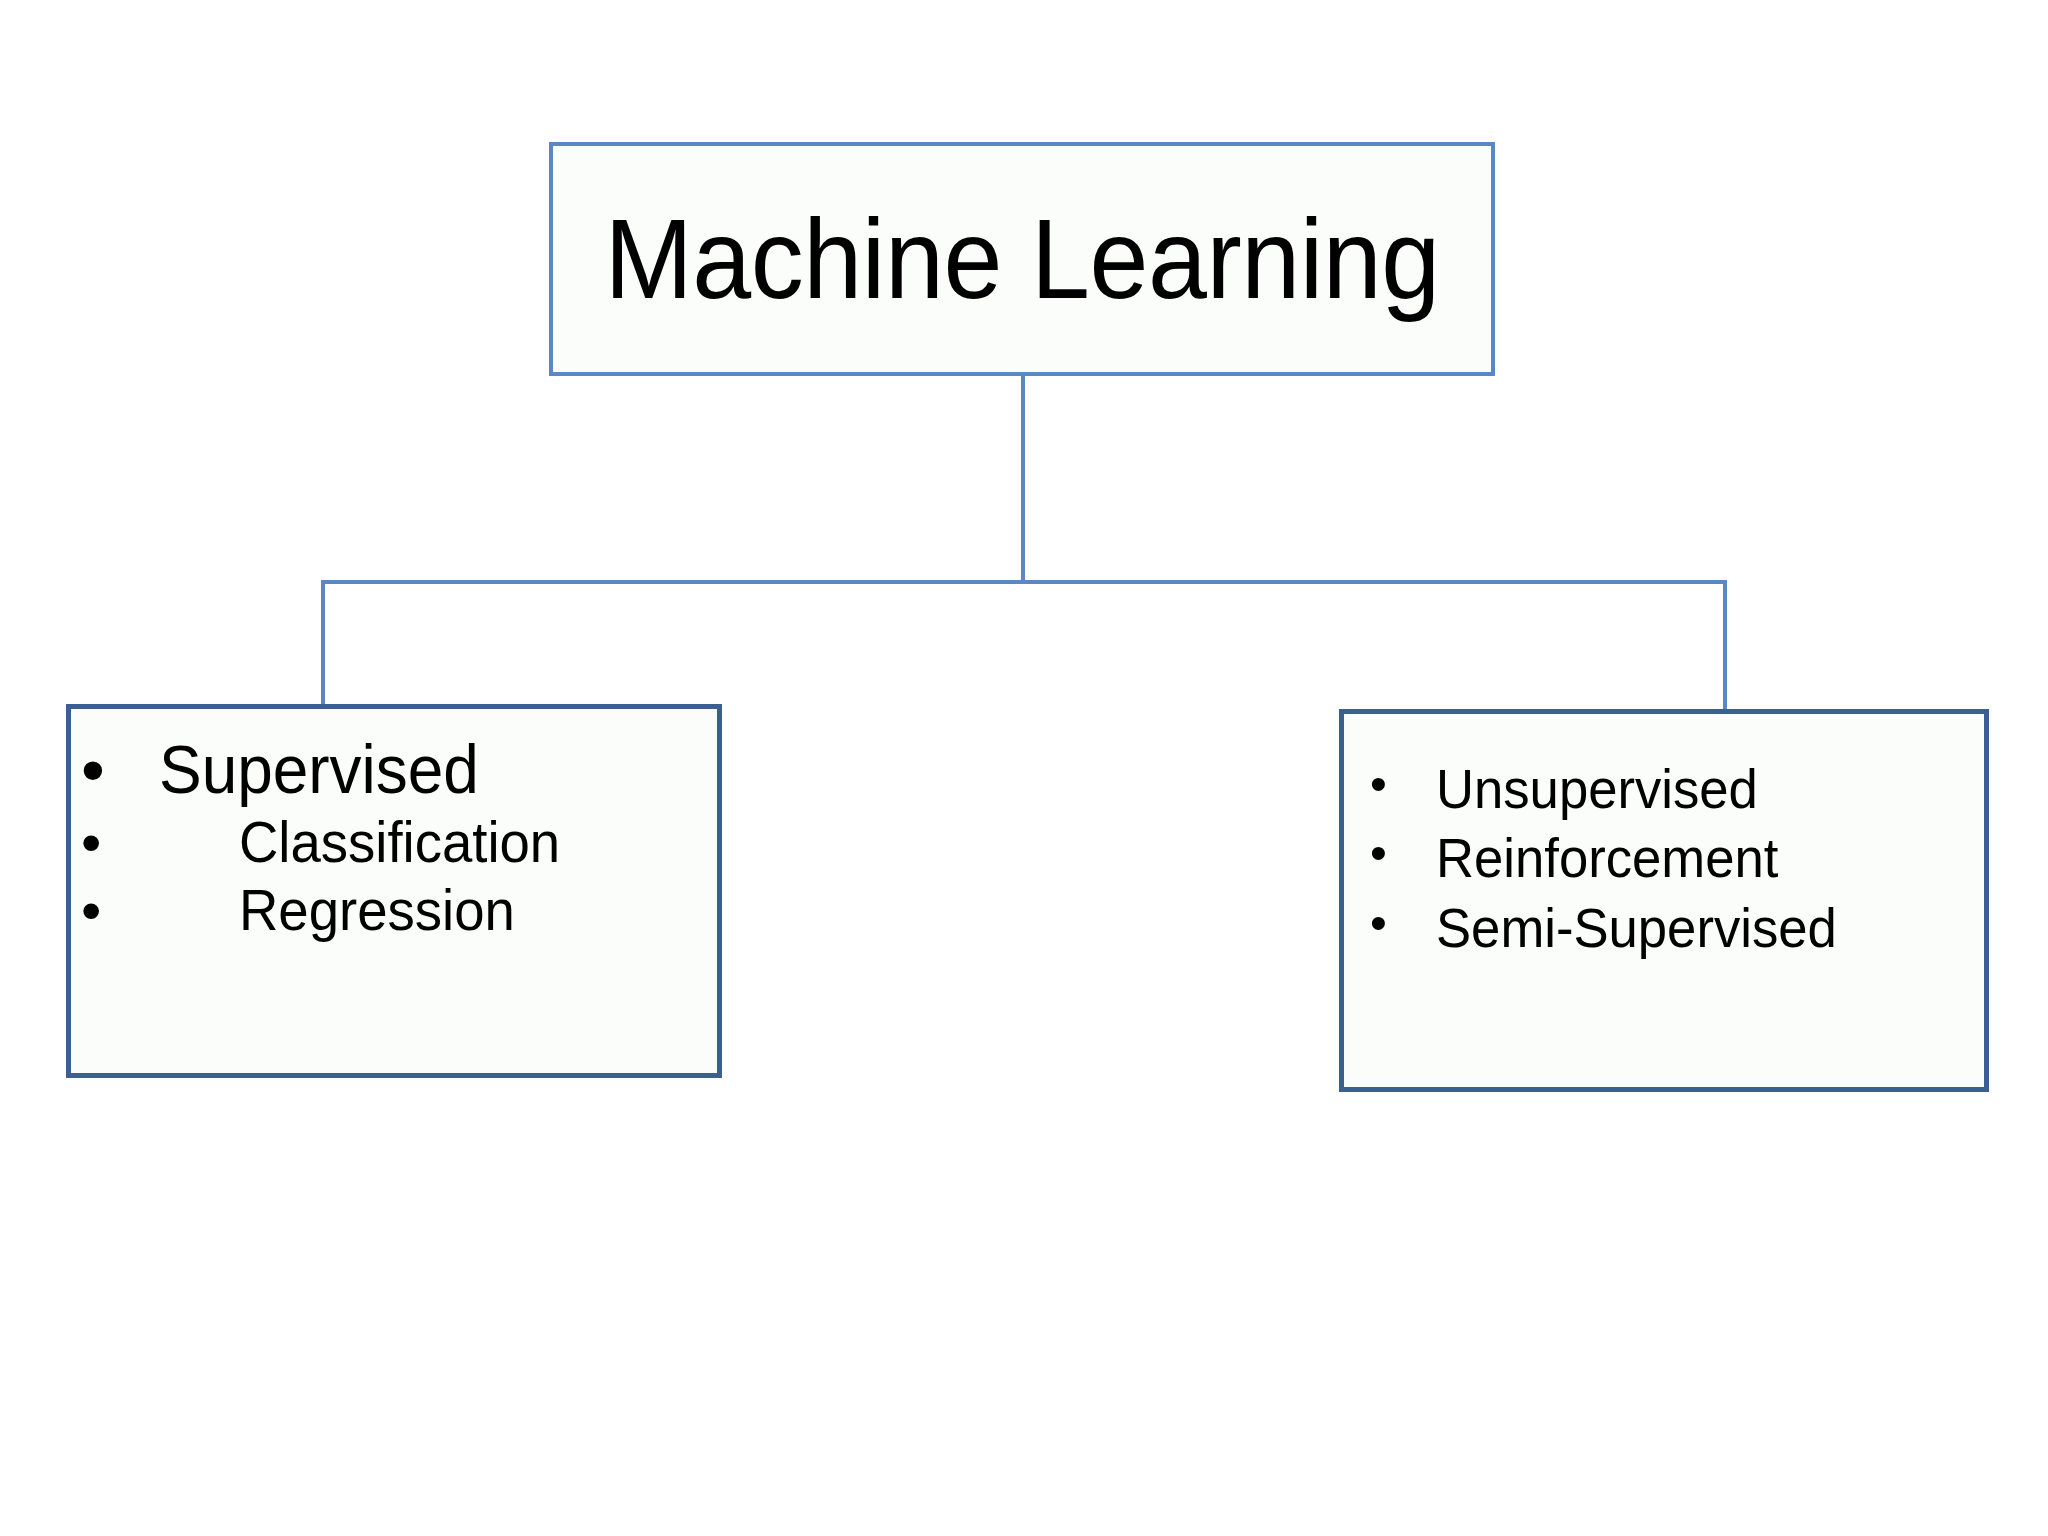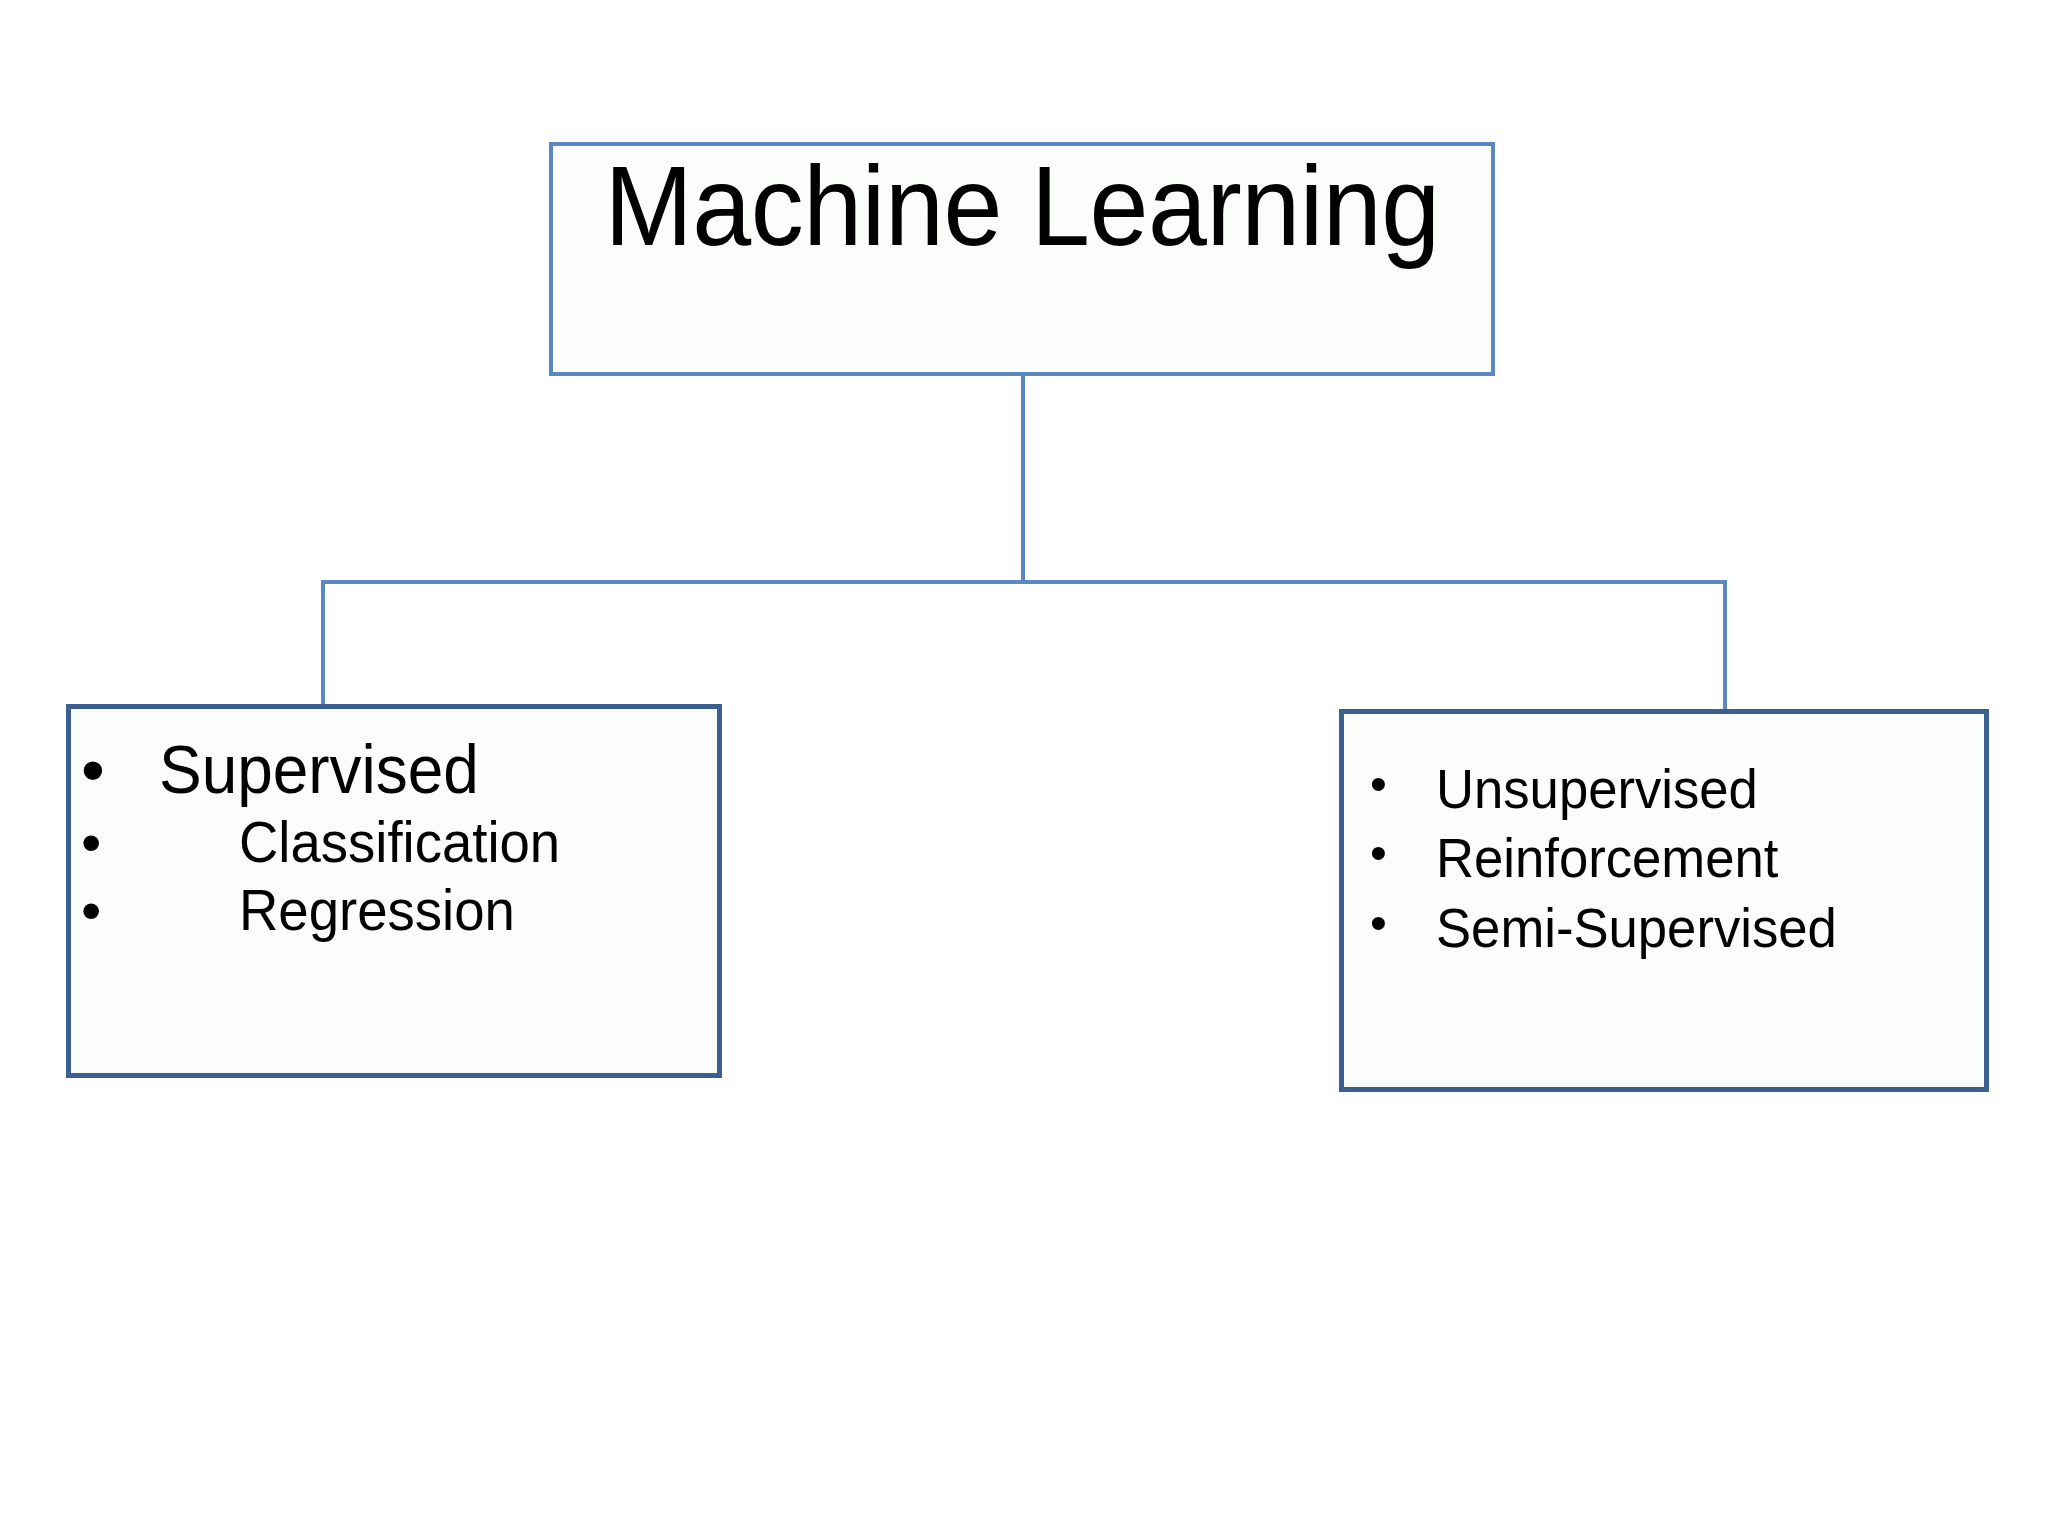"Machine Learning" .node-root { align-items: none -> center }
